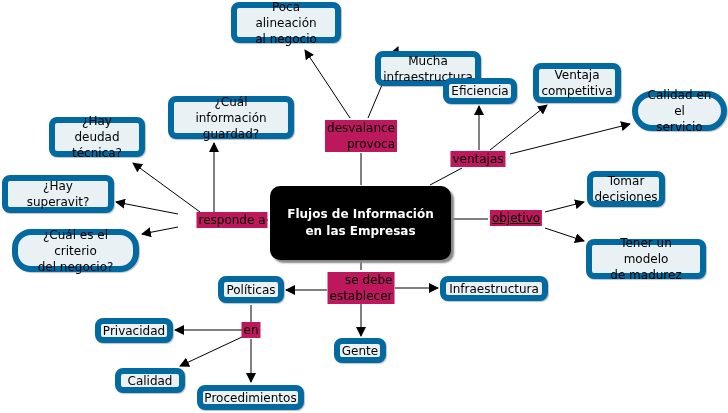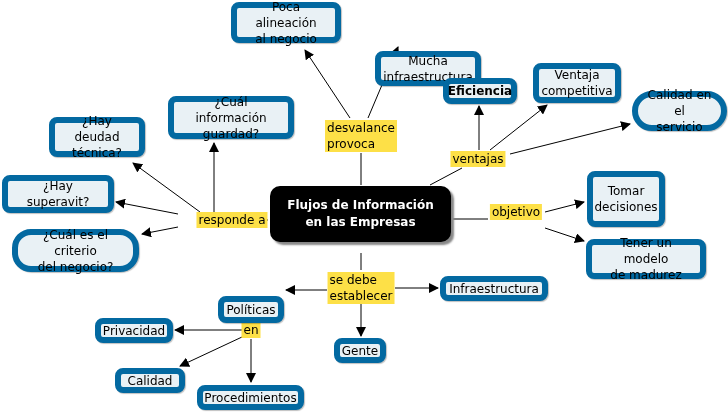"Eficiencia" div.node { font-weight: bold -> none }
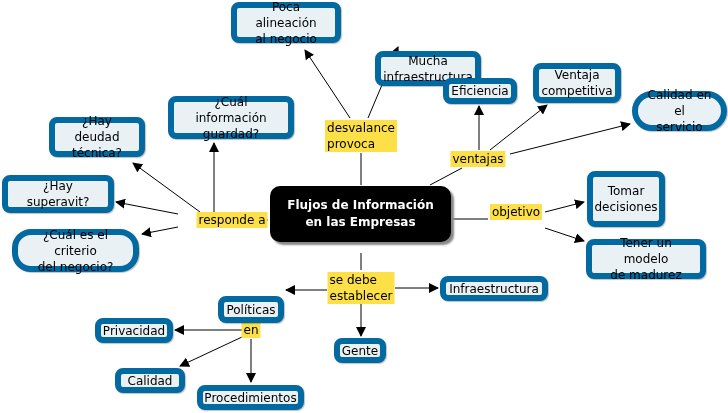"desvalance" .phrase { background: #fde047 -> #be185d; text-align: left -> right }
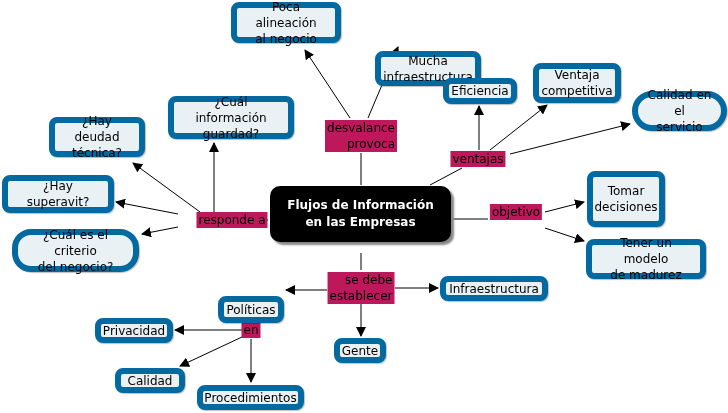"Tomar" div.node { height: 56px -> 36px }
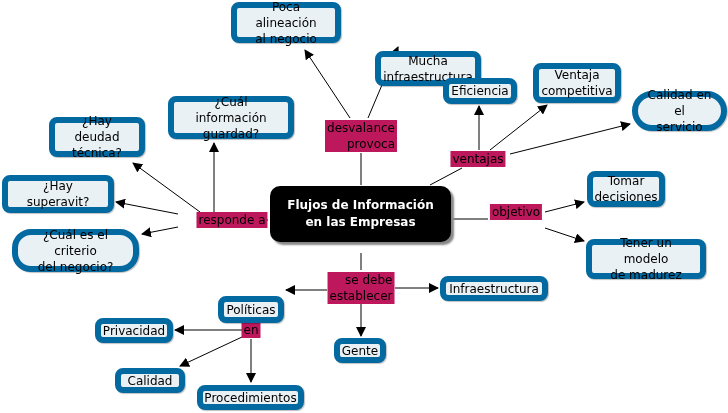"Flujos de Información" div.center { height: 56px -> 74px }
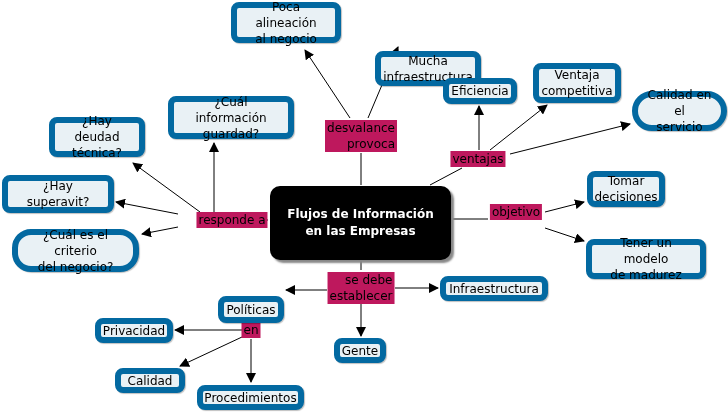"objetivo" div.phrase { text-decoration: none -> underline; top: 212px -> 218px }
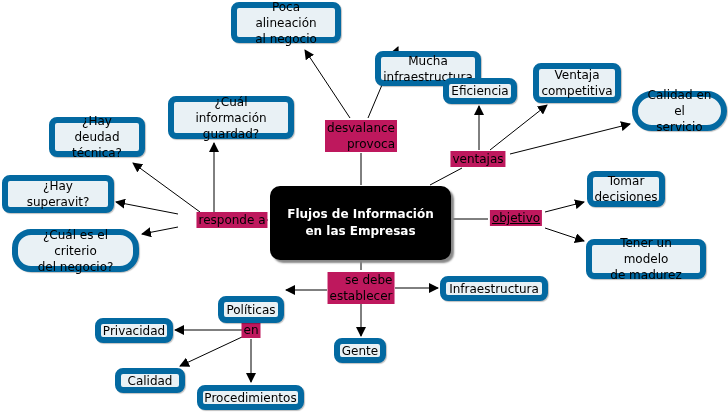"Políticas" div.node { margin-top: 20px -> none }
